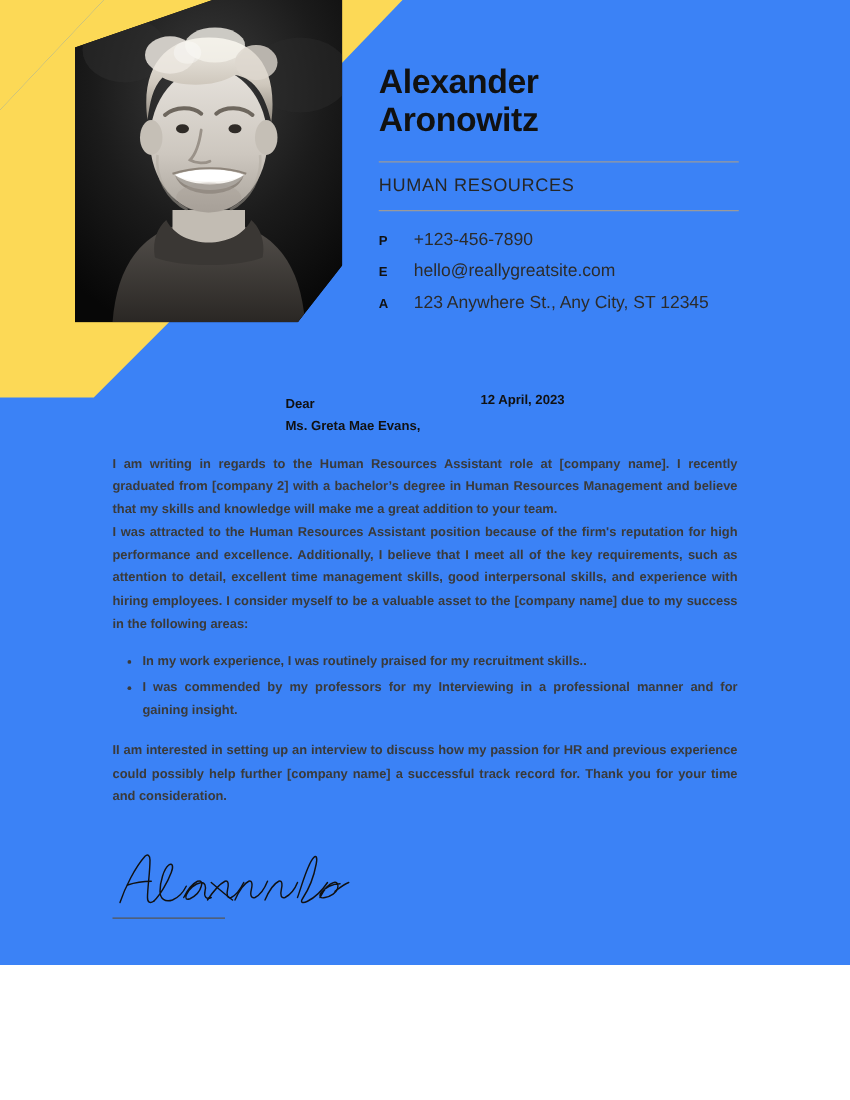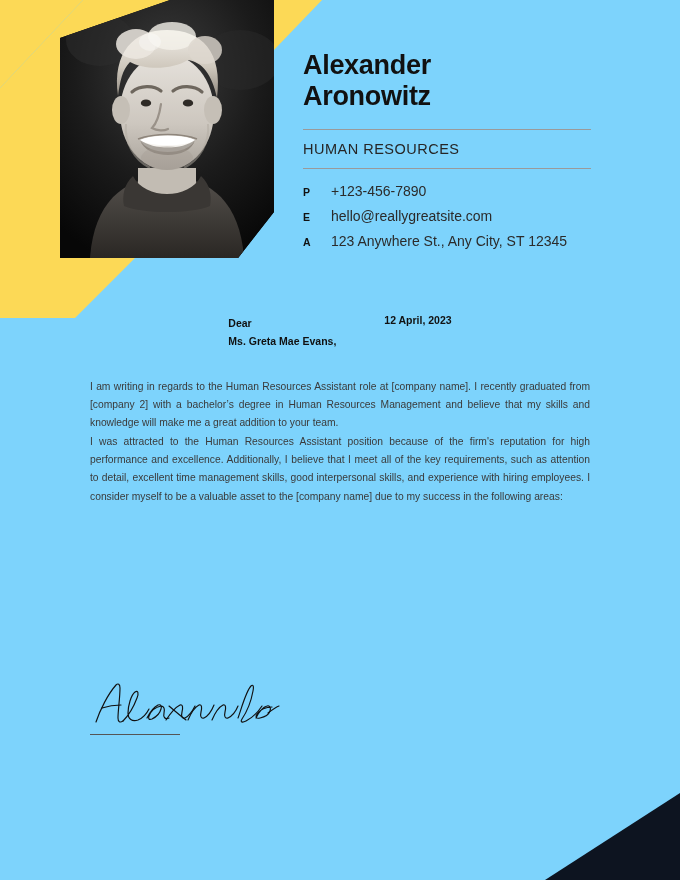"Alexander" #page { background: #7dd3fc -> #3b82f6; height: 880px -> 772px }
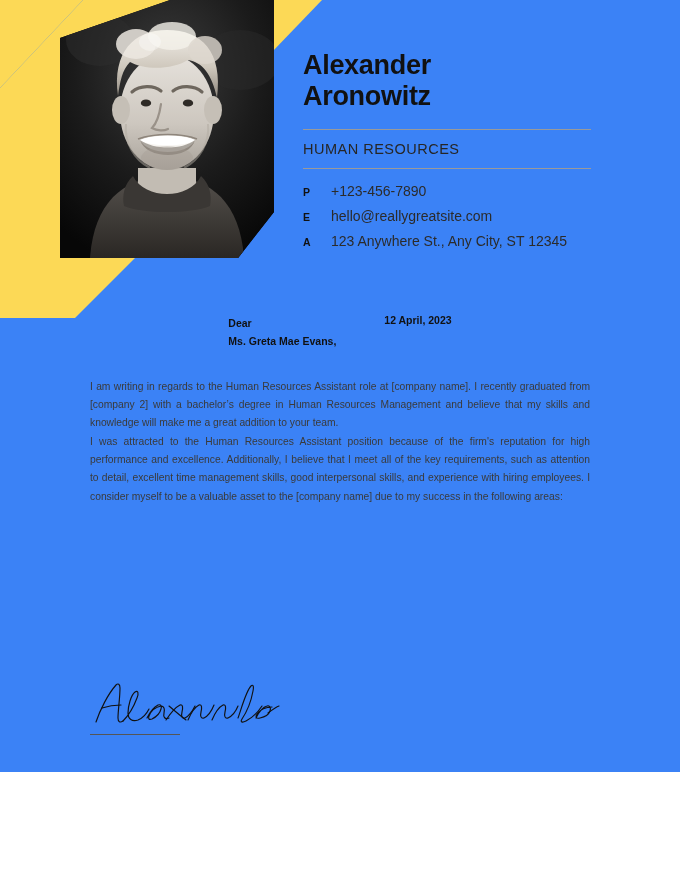"I am writing in regards" .body-text { font-weight: none -> bold; margin-top: 27px -> 12px }
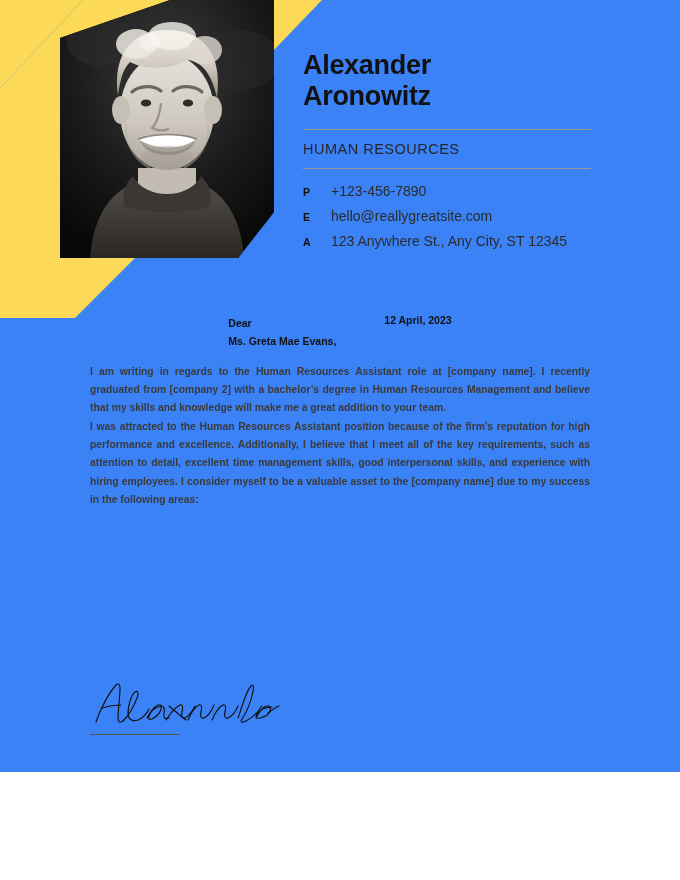"In my work experience, I" ul.bullets { html: none -> <ul> <li>In my work experience, I was routinely praised for my recruitment skills..</li> <li>I was commended by my professors for my Interviewing in a professional manner and for gaining insight.</li> </ul> }
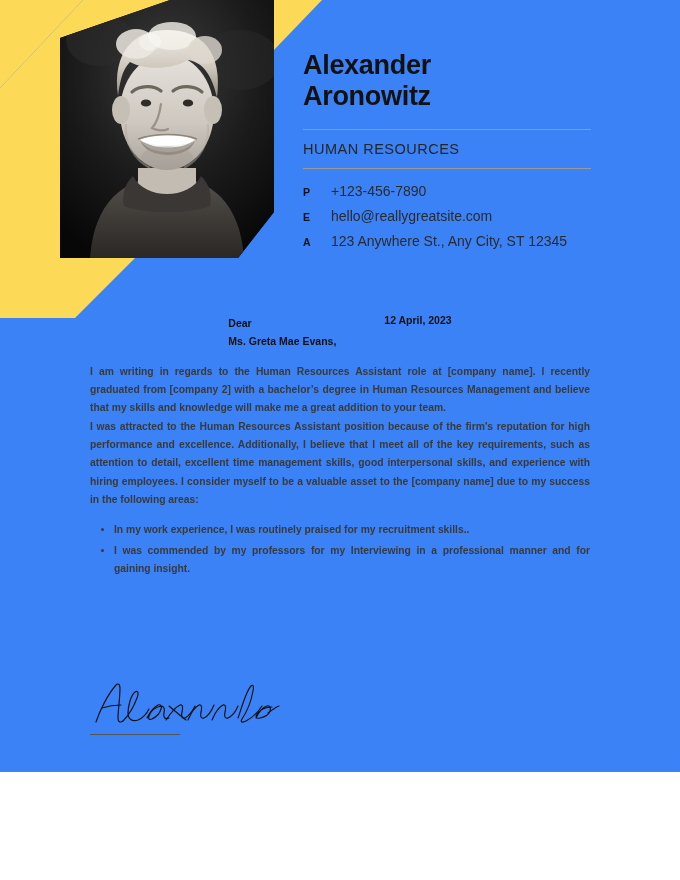"II am interested in setting" p.para-gap { html: none -> <p>II am interested in setting up an interview to discuss how my passion for HR and previous experience could possibly help further [company name] a successful track record for. Thank you for your time and consideration.</p> }
